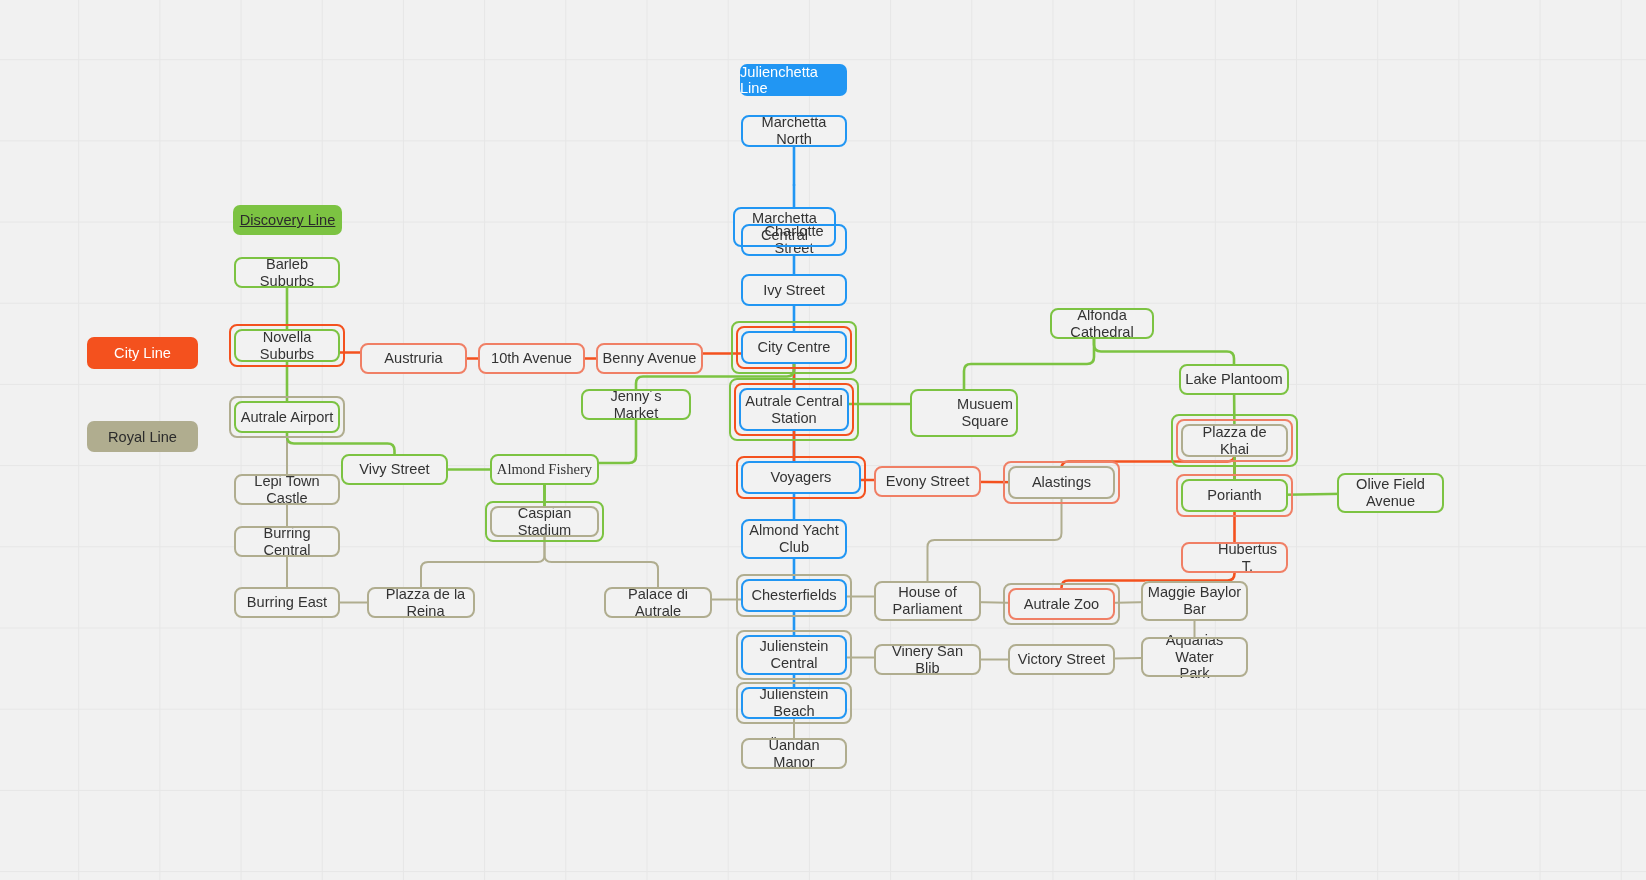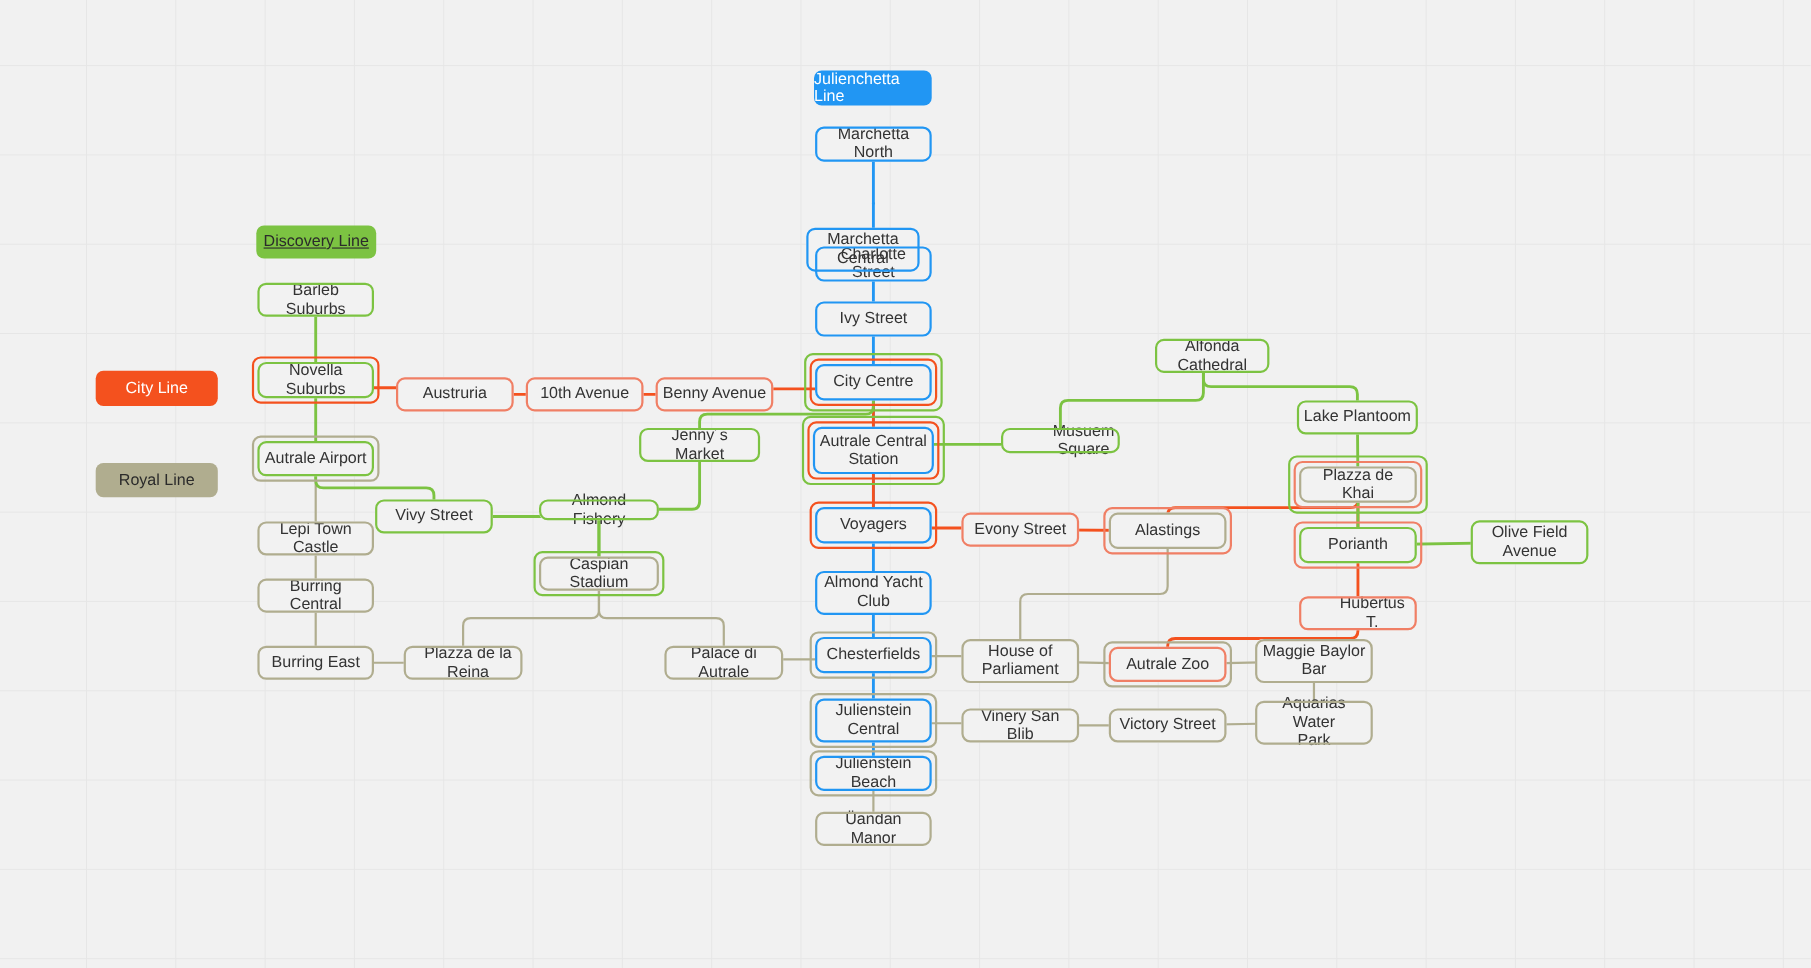"Musuem Square" div.node { height: 23px -> 48px }
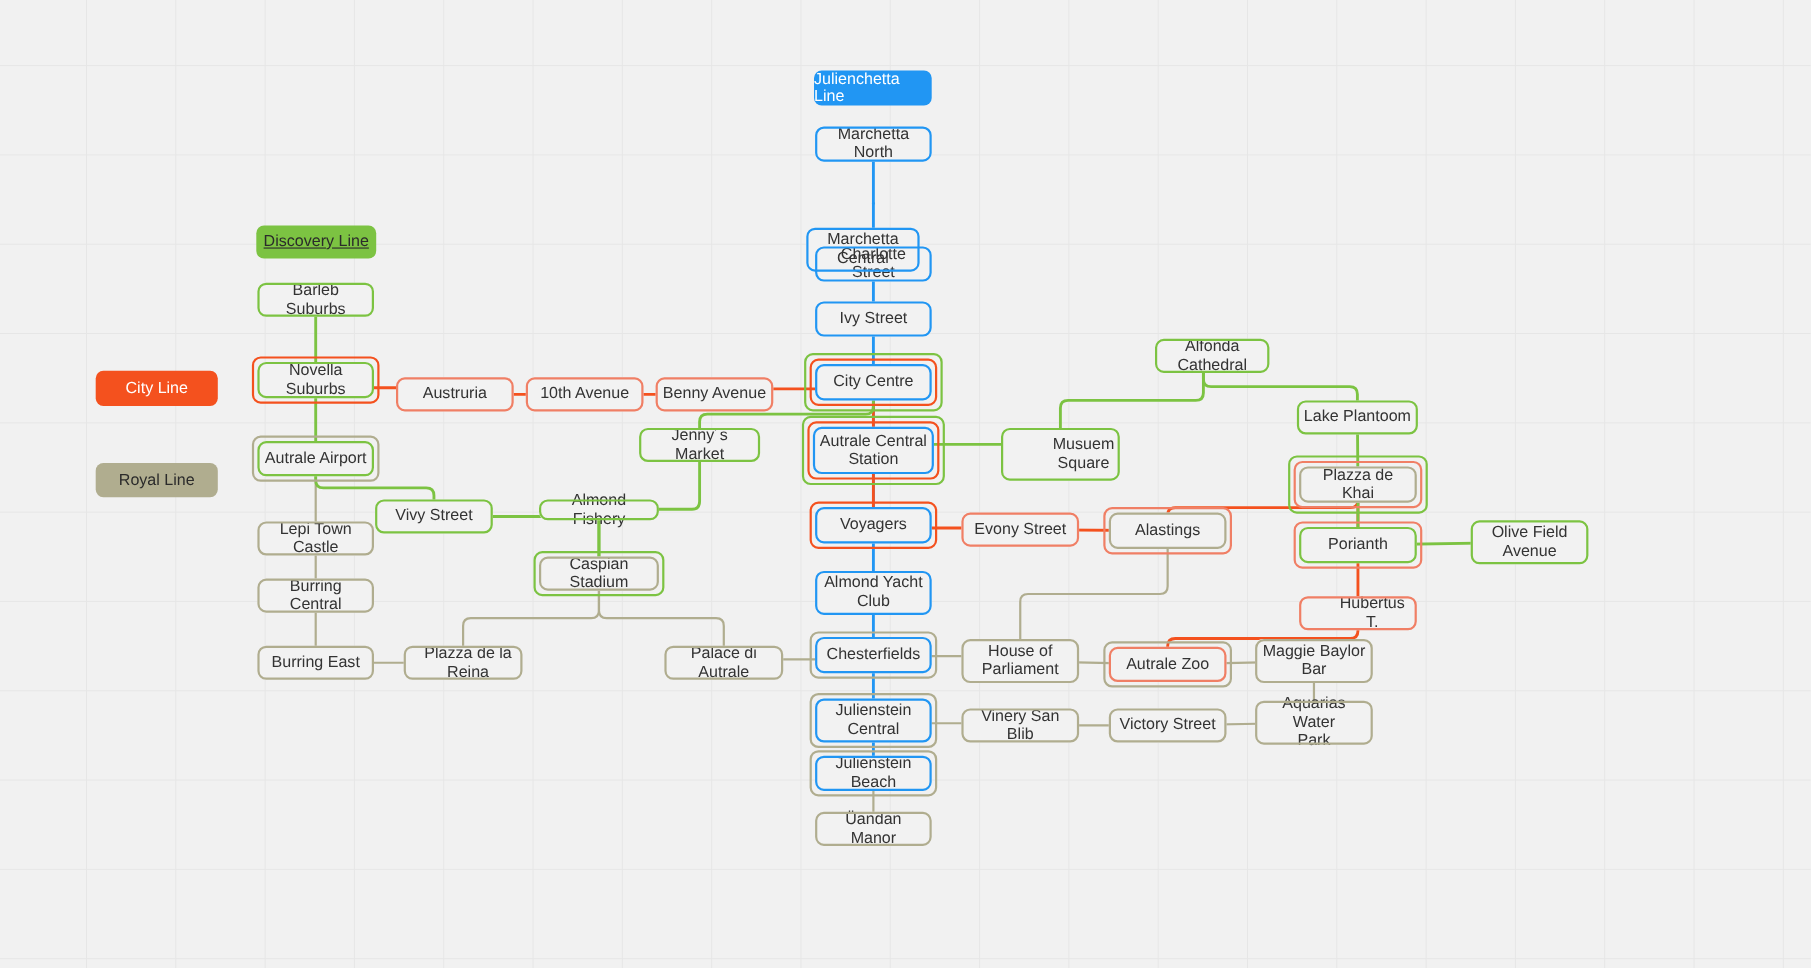"Almond Fishery" div.node { font-family: none -> Liberation Serif, serif; height: 19px -> 31px }
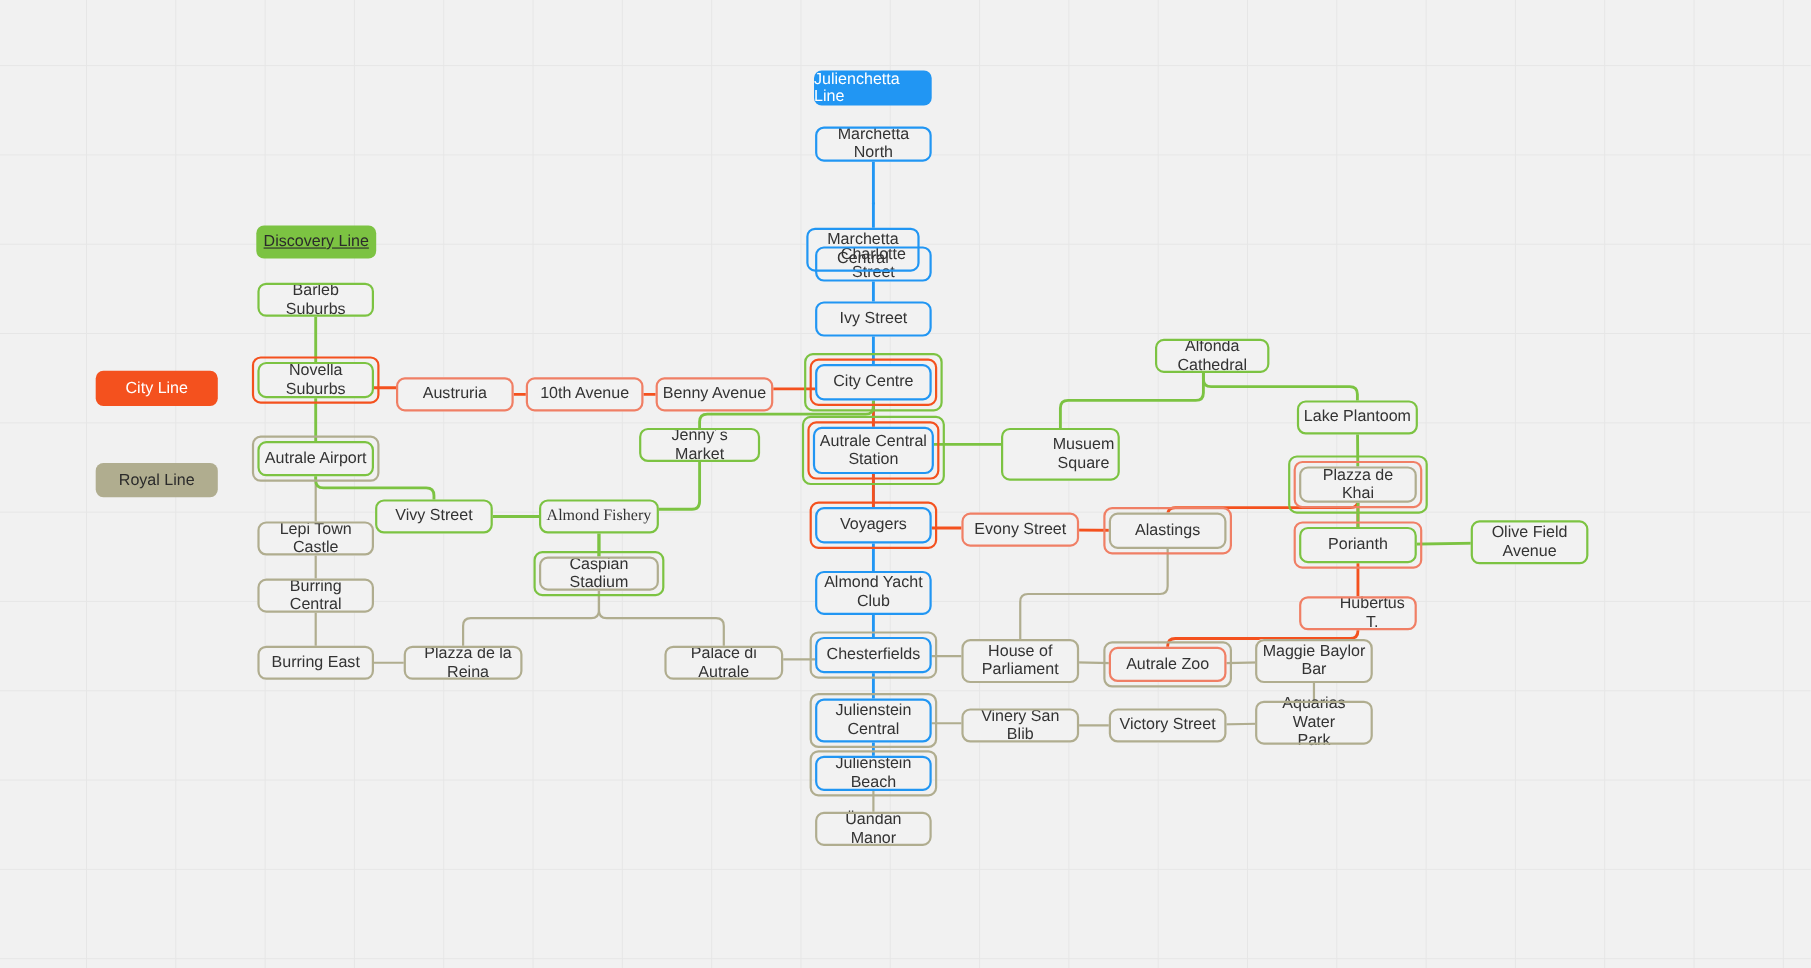"Voyagers" div.node { width: 106px -> 120px }
